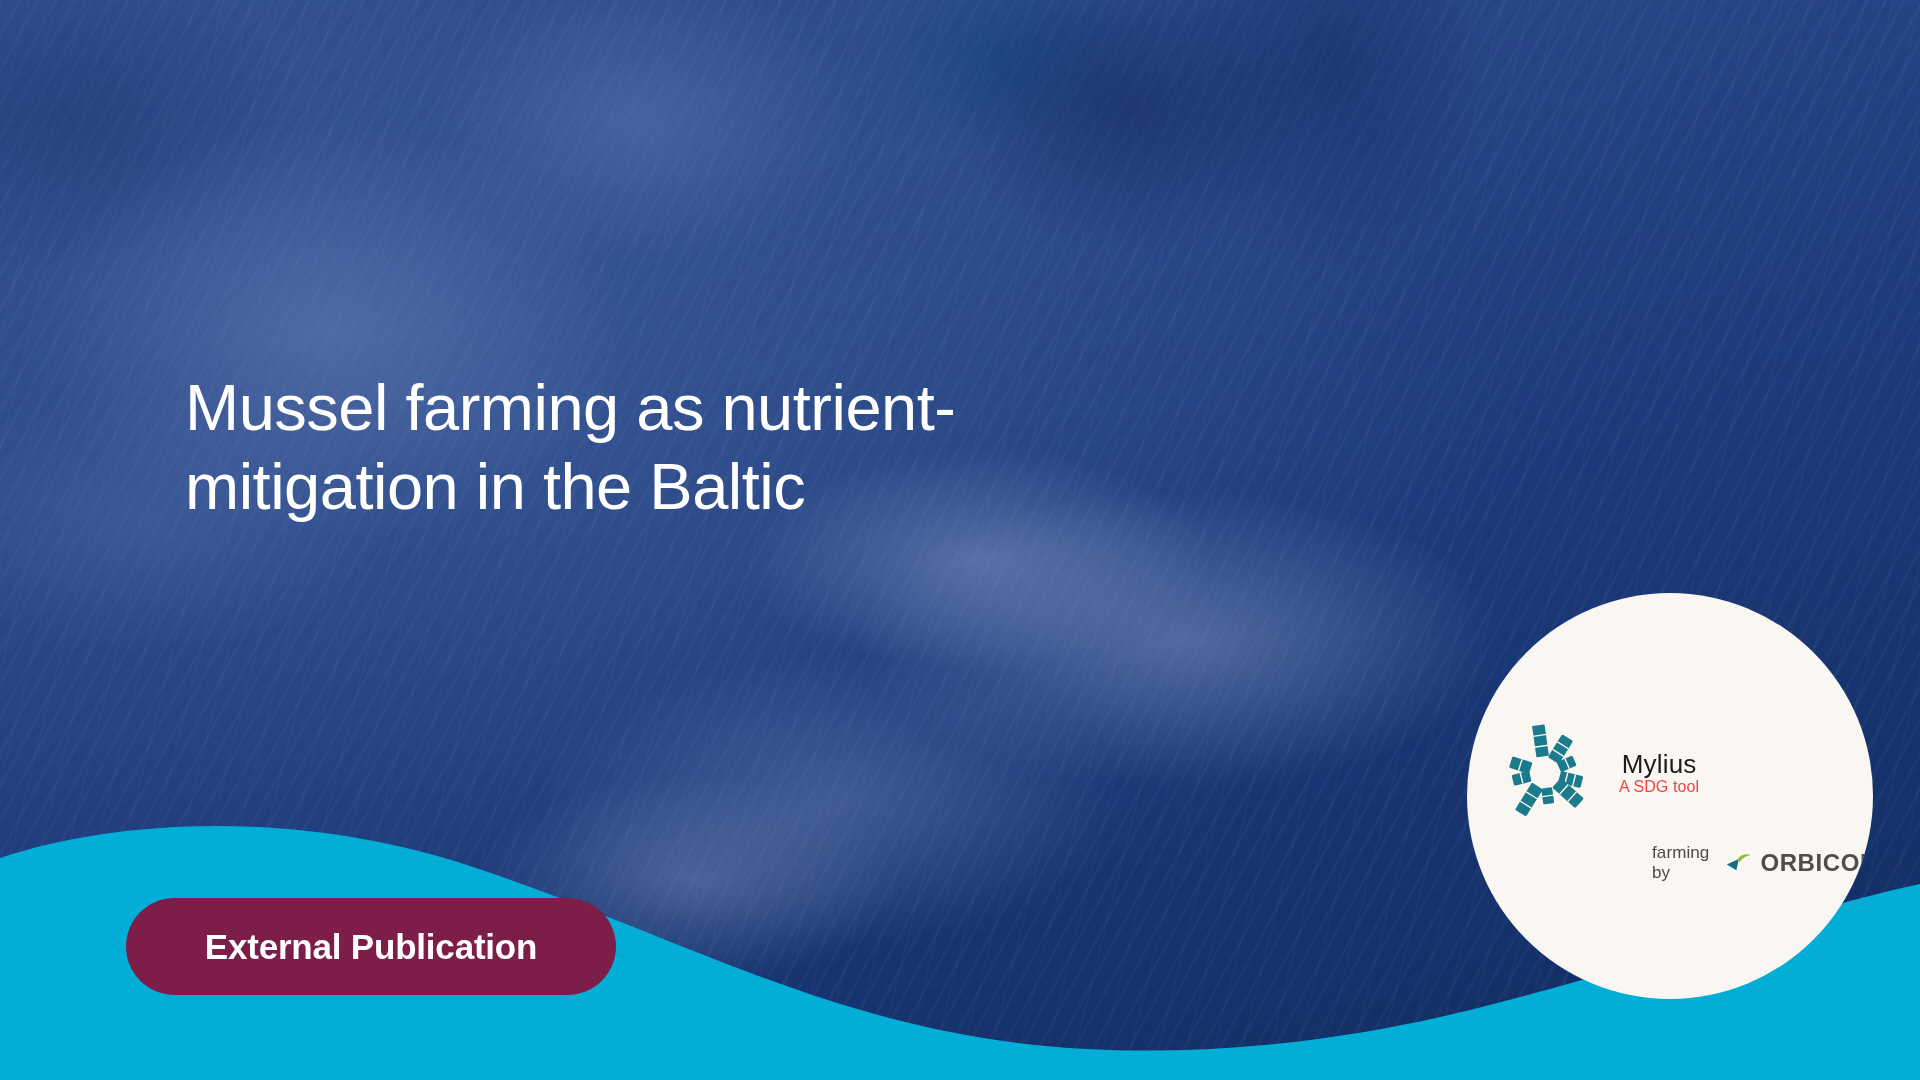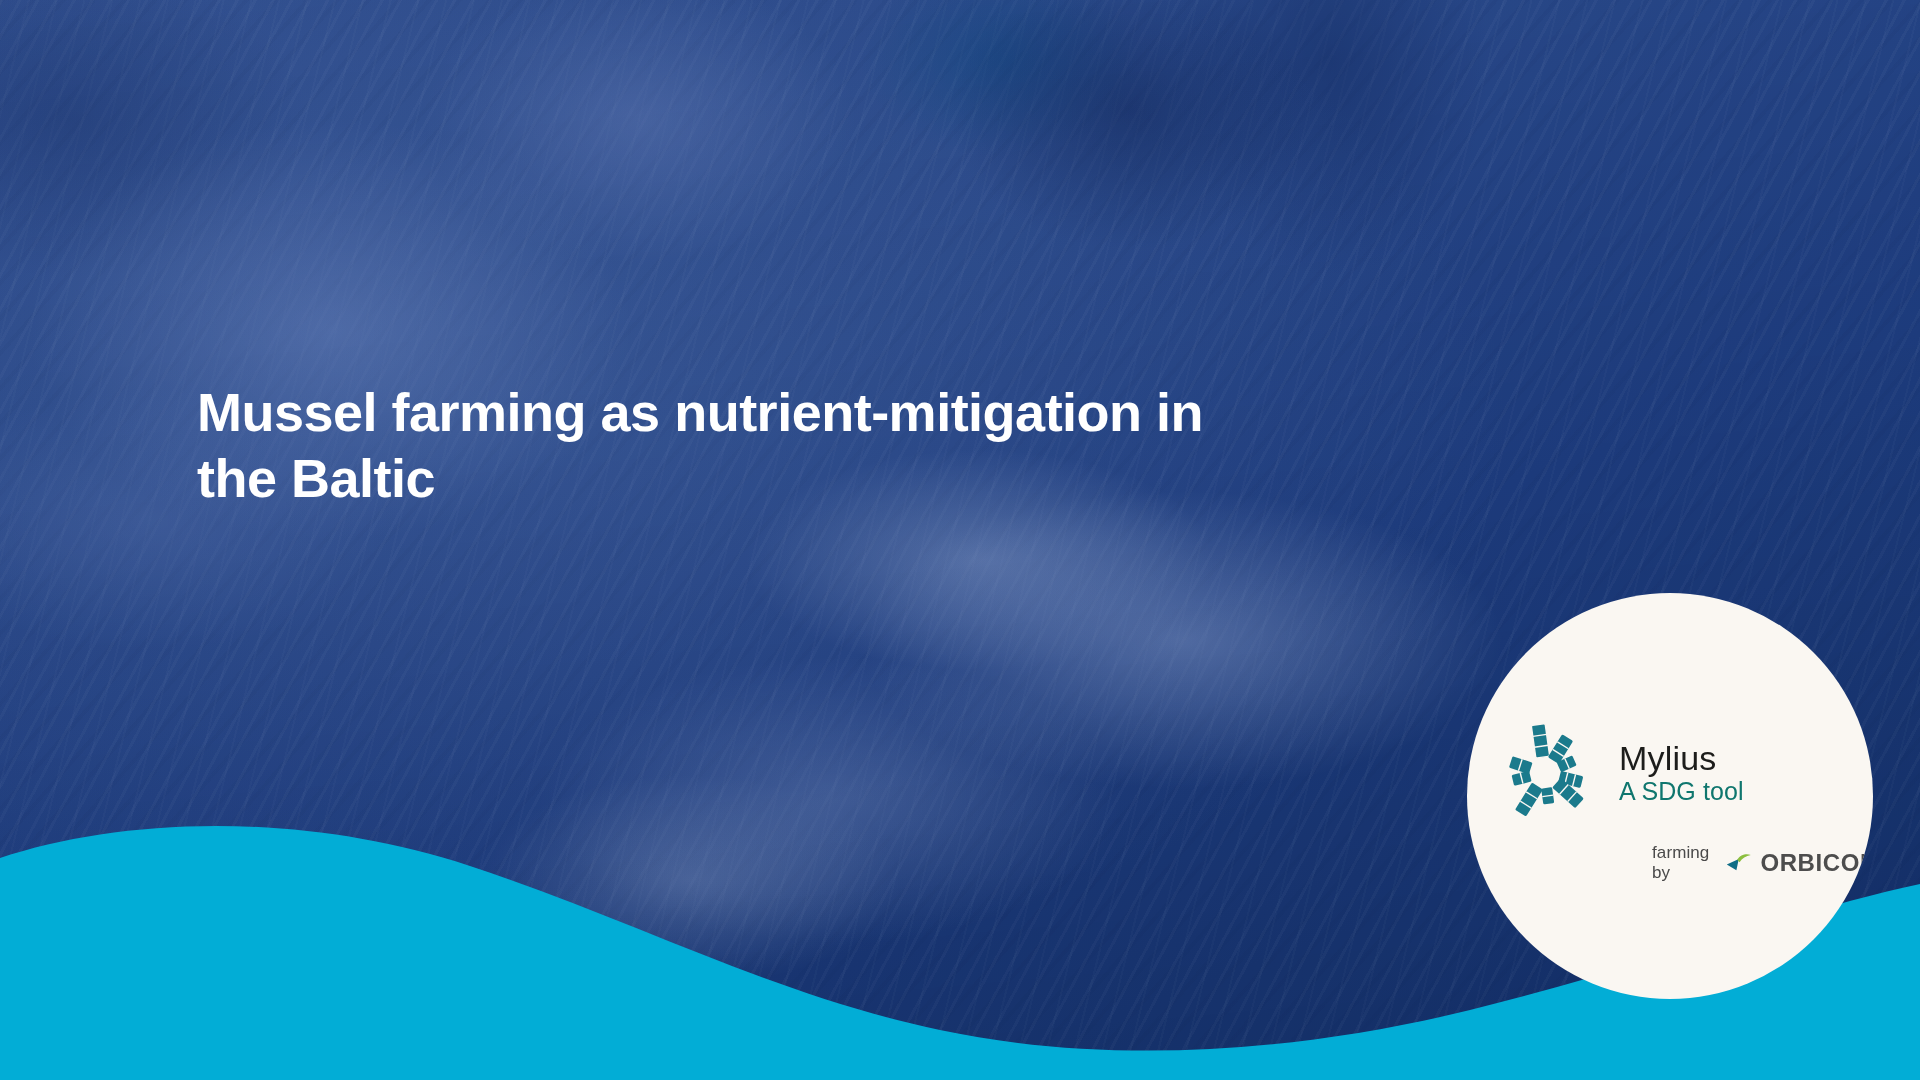"Mussel farming as nutrient-mitigation in" .title { font-size: 54px -> 65px; font-weight: 700 -> 400; margin: 16px -> 4px }
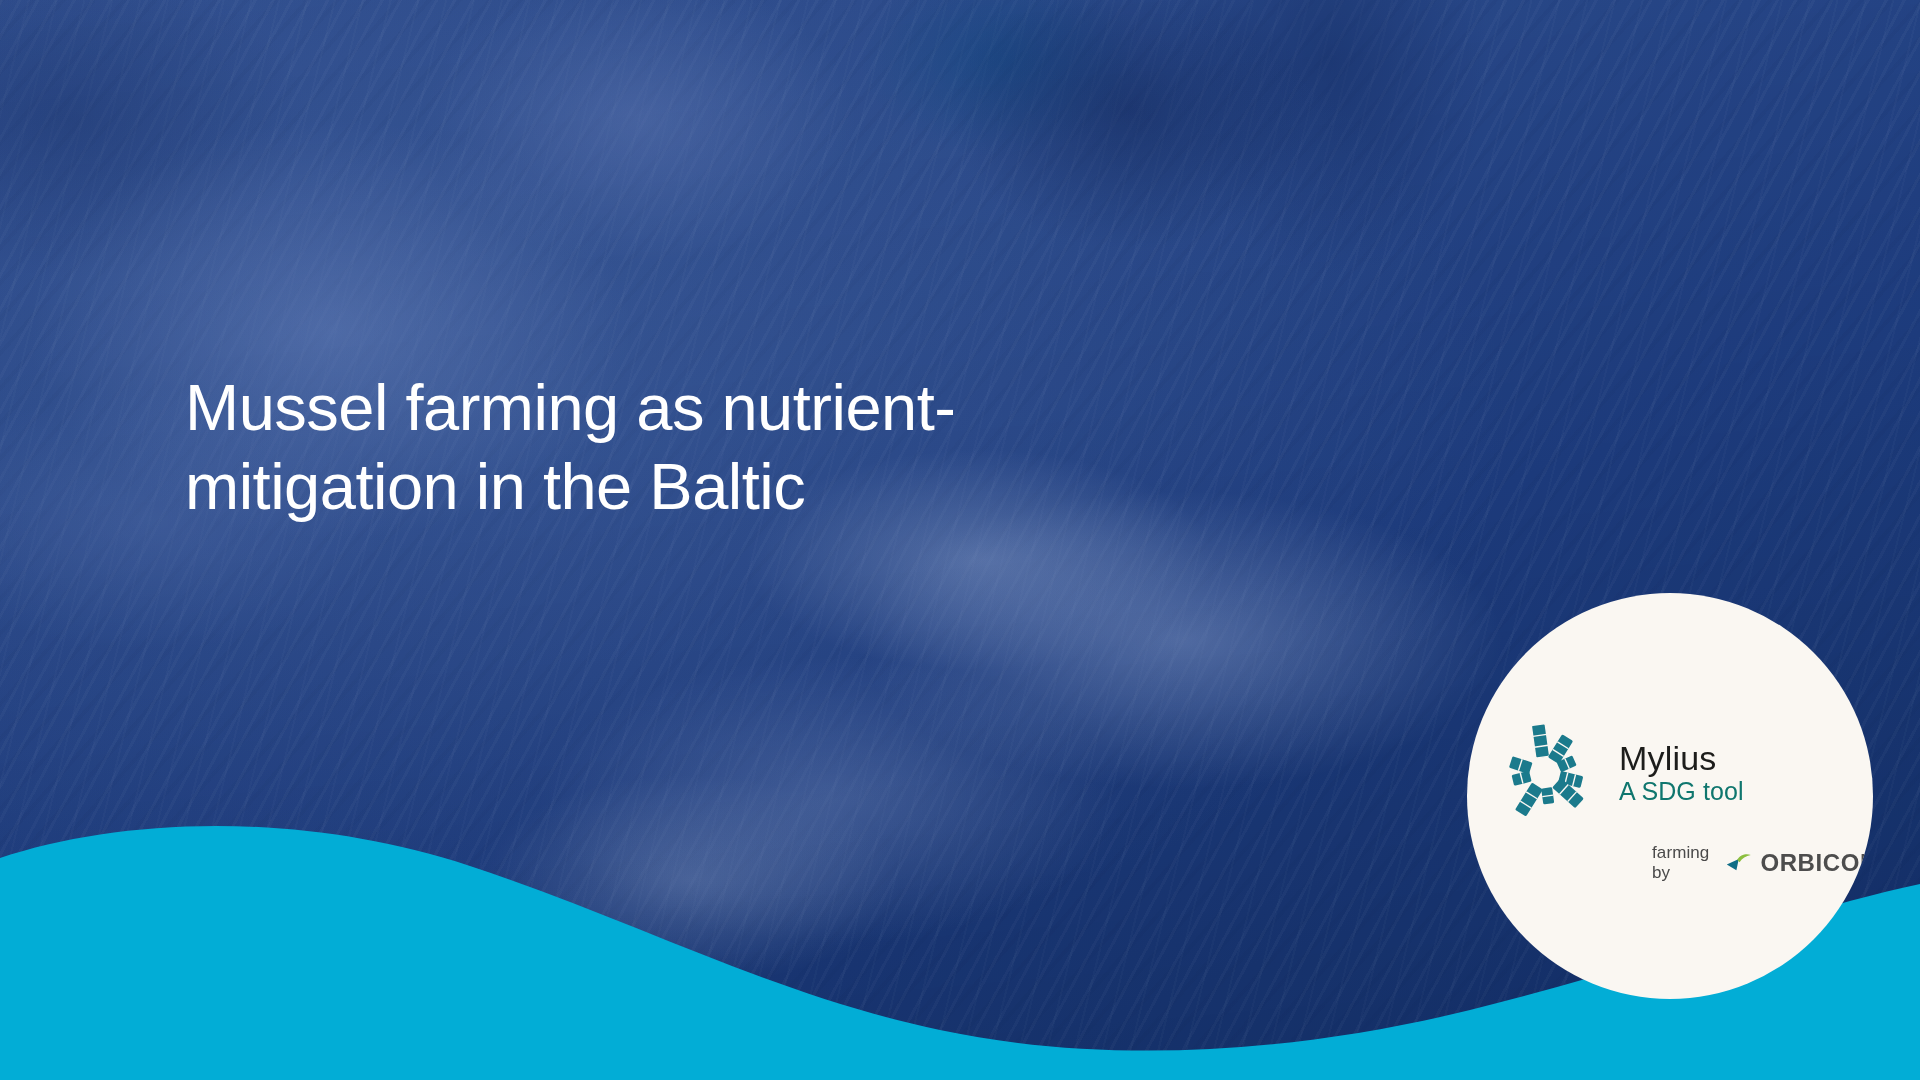"Mylius" .logo-name { font-size: 34px -> 26px; text-align: none -> center }
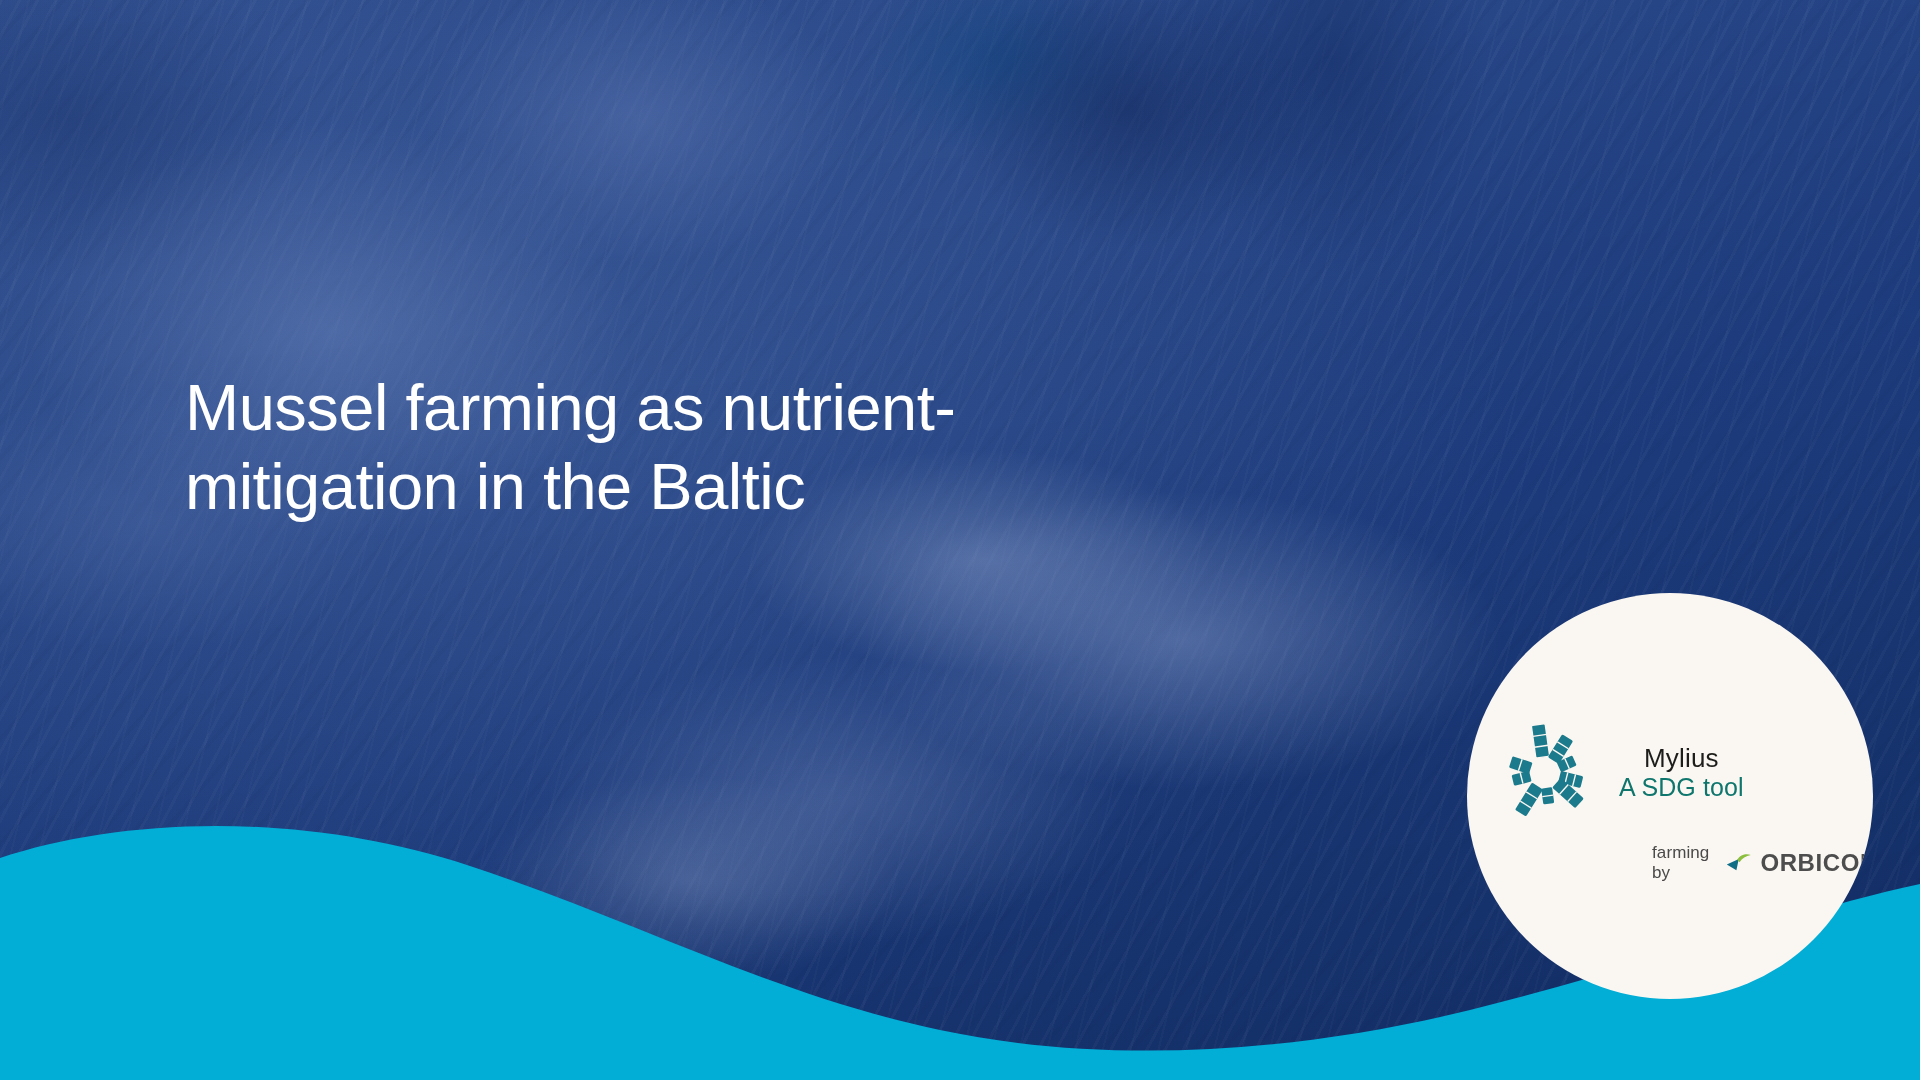"A SDG tool" .logo-tagline { color: #0f766e -> #ef4444; font-size: 25px -> 16px }
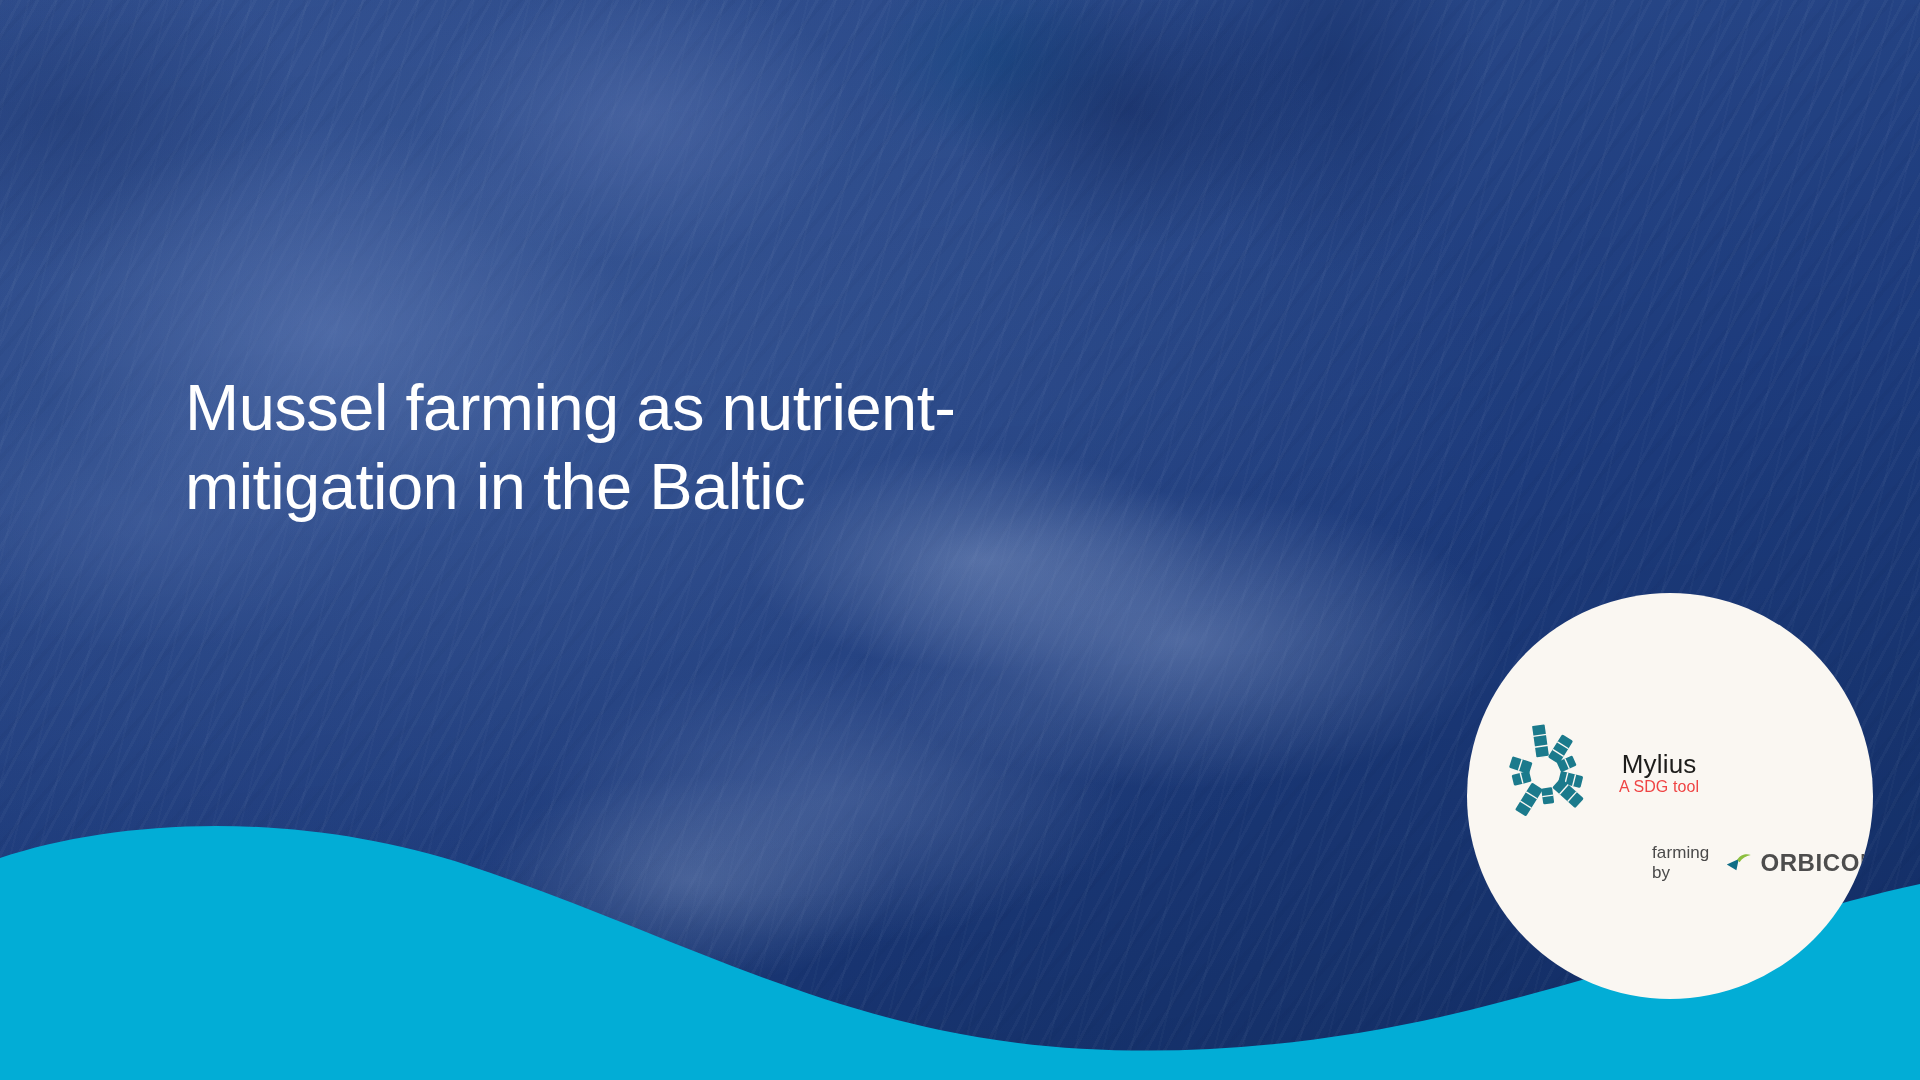"External Publication" button.badge { html: none -> <button>External Publication</button> }
